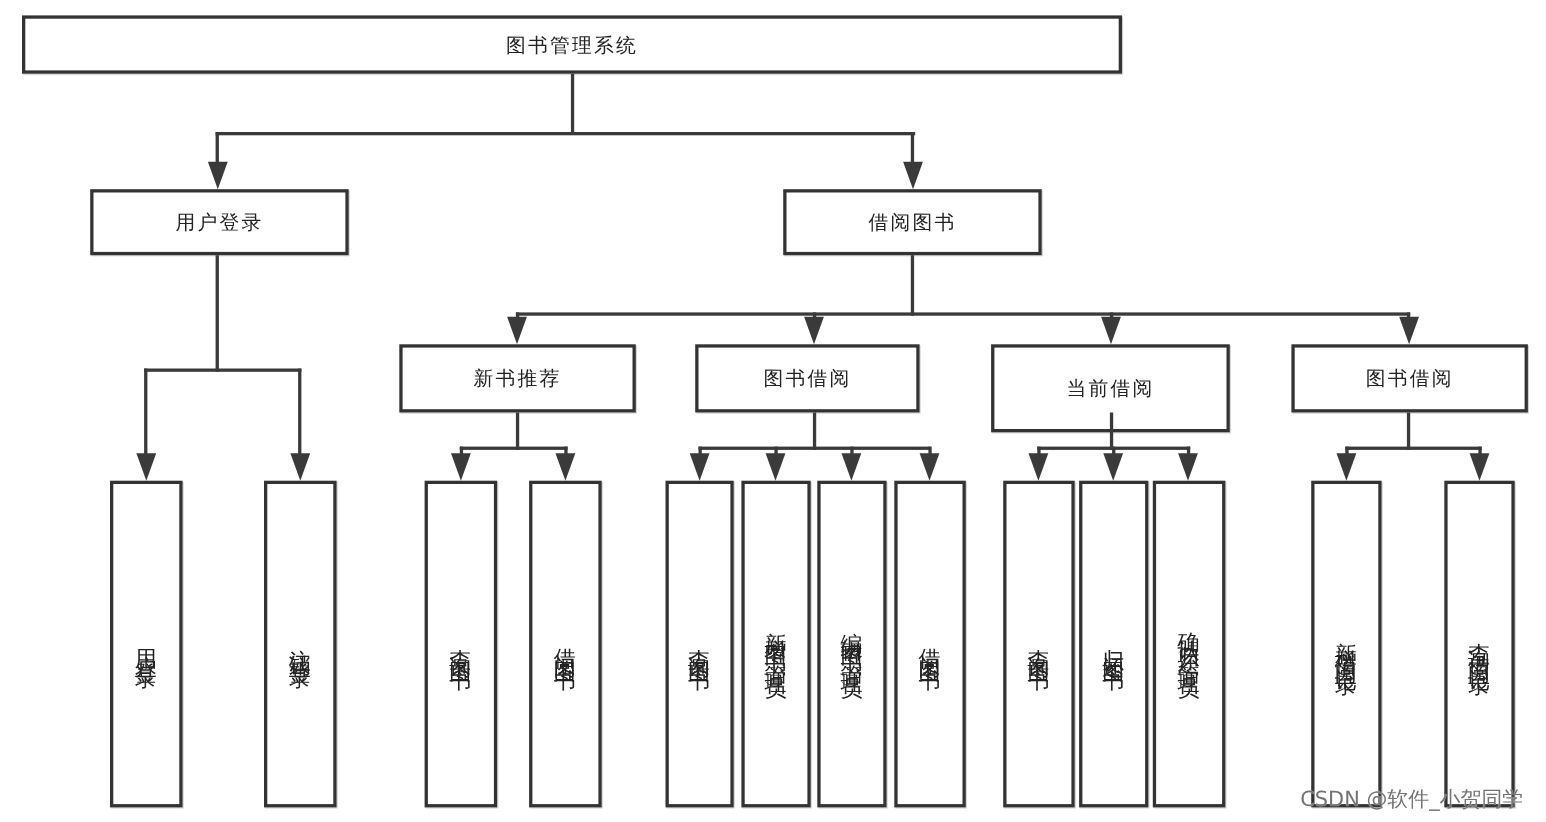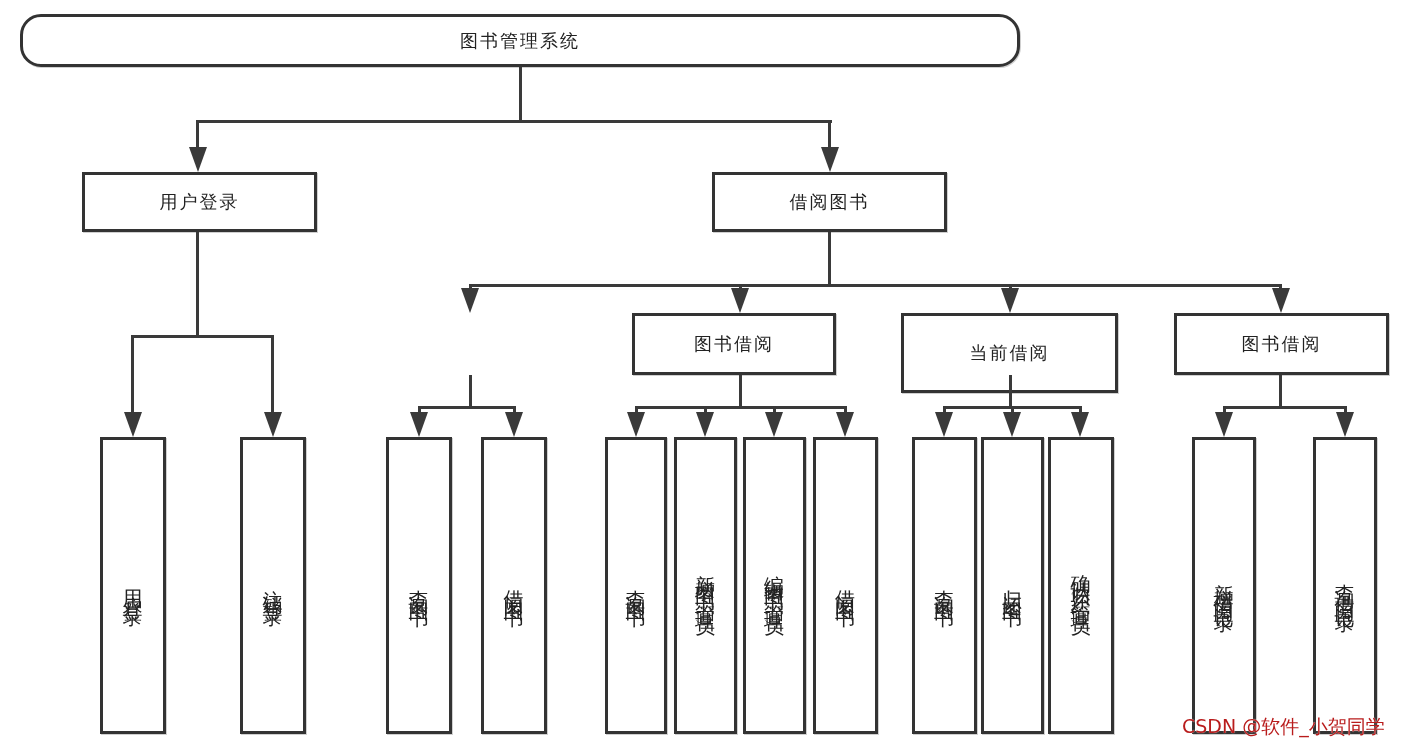"图书管理系统" div.box { border-radius: 21px -> none }
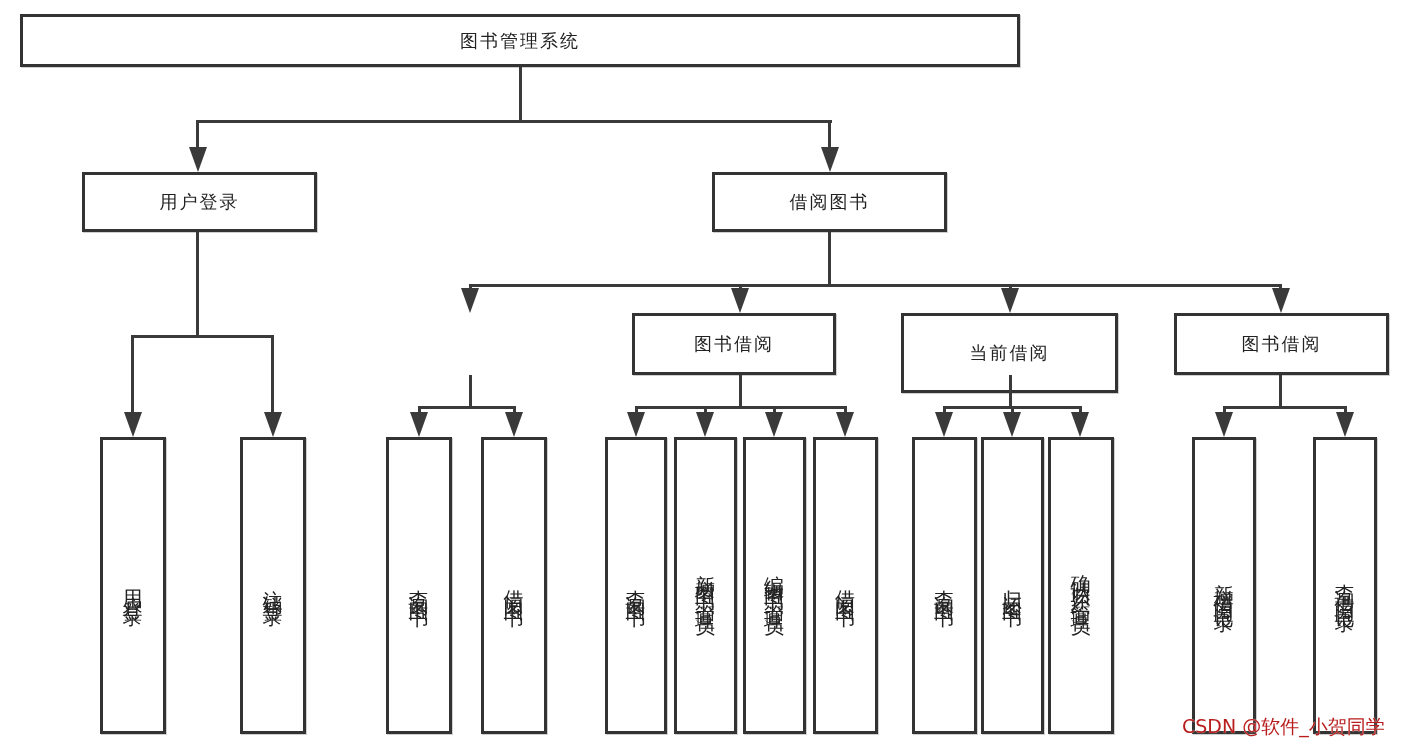"新书推荐" div.box { html: none -> <div> <span>新书推荐</span> </div> }
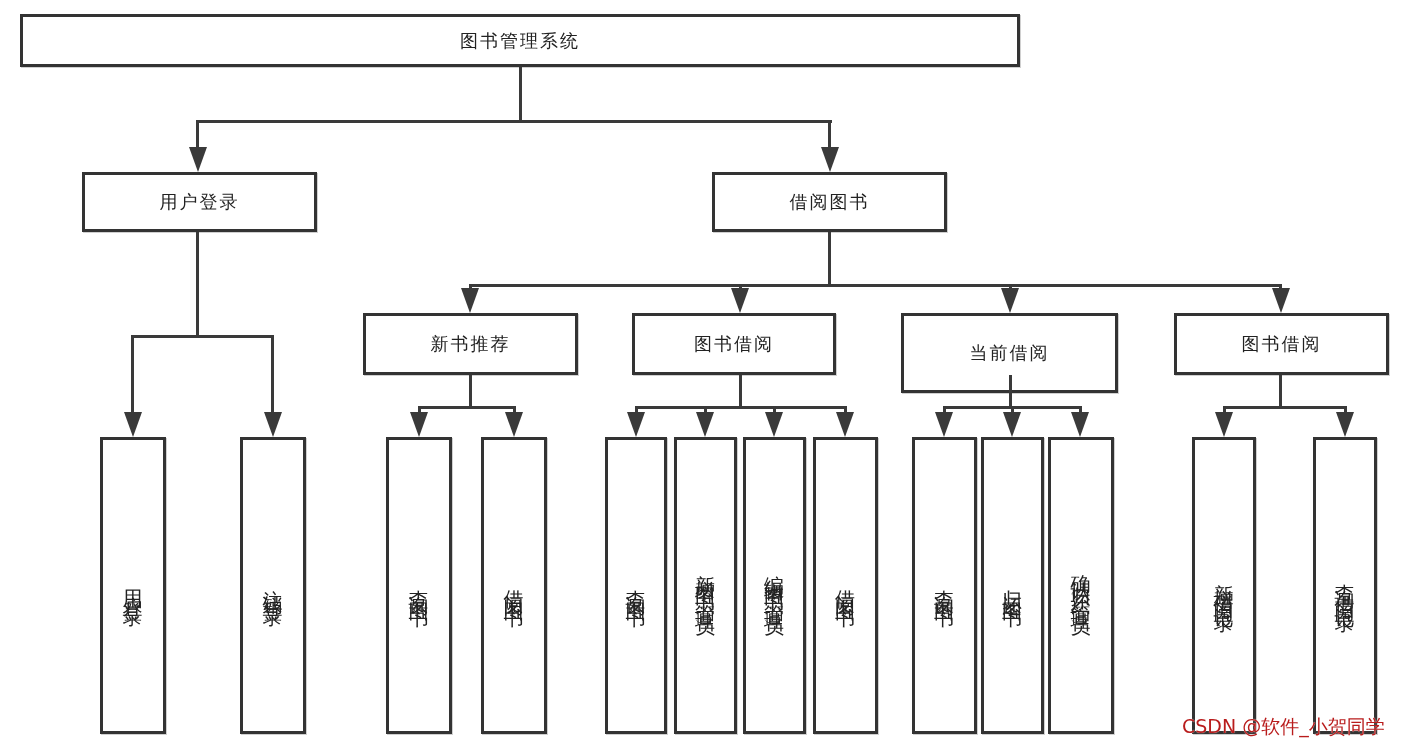"CSDN @软件_小贺同学" .watermark { color: #b91c1c -> #737373 }
